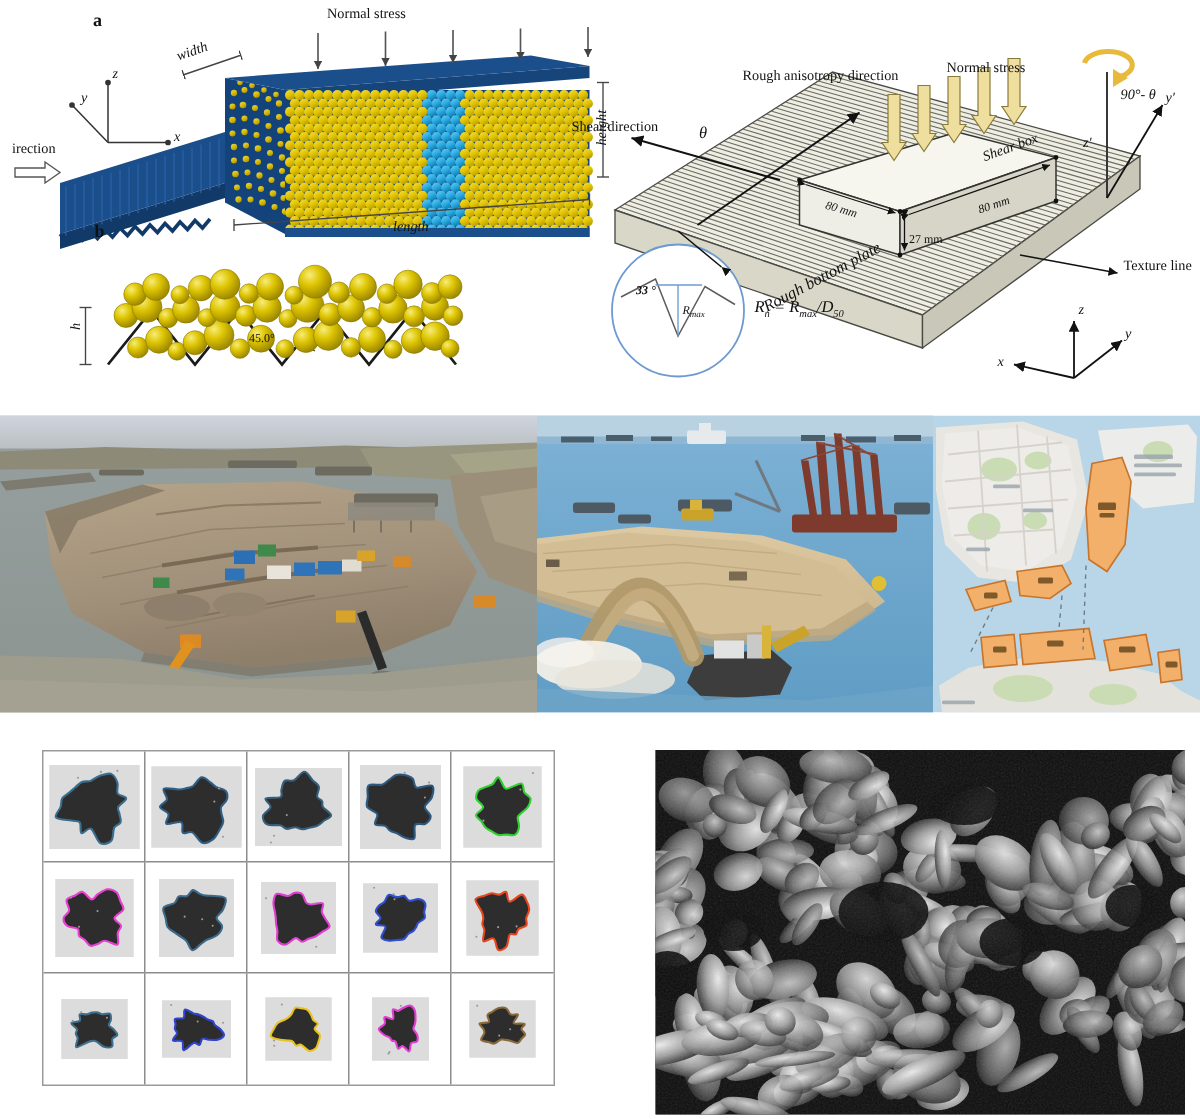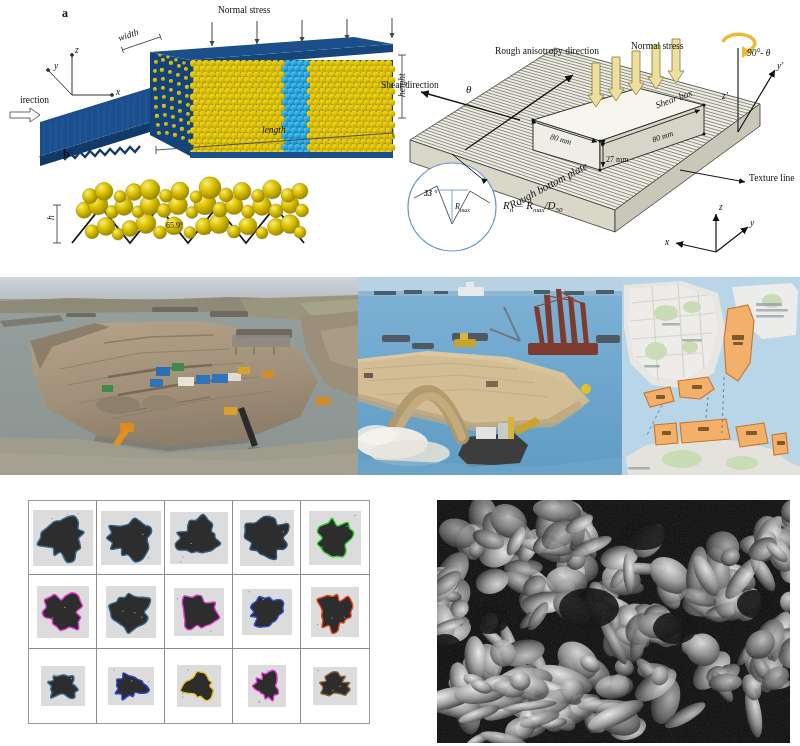"90°- θ" div.lbl { top: 49px -> 60px }
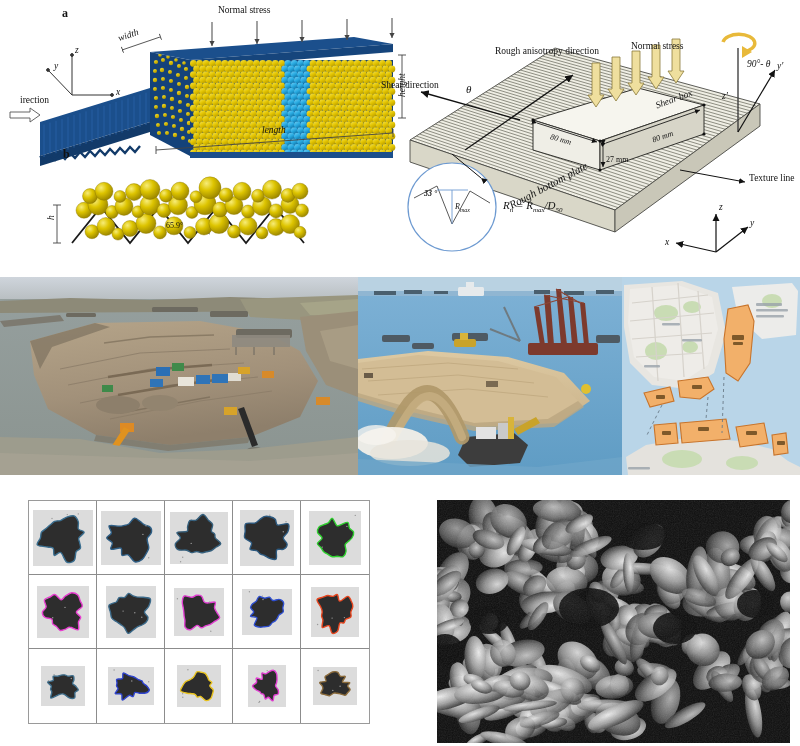"irection" div.lbl { left: 20px -> 8px }
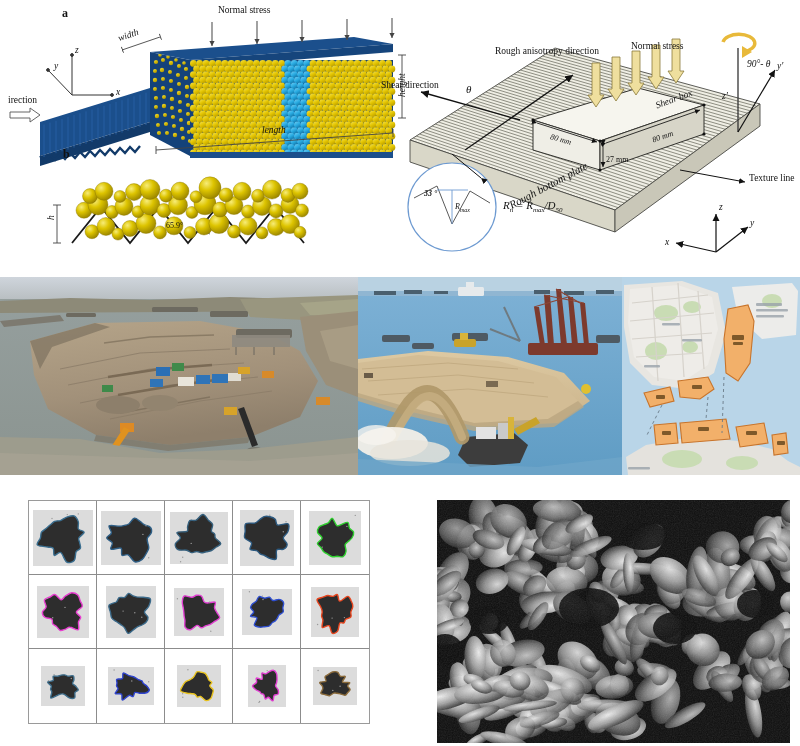"length" div.lbl { top: 126px -> 148px }
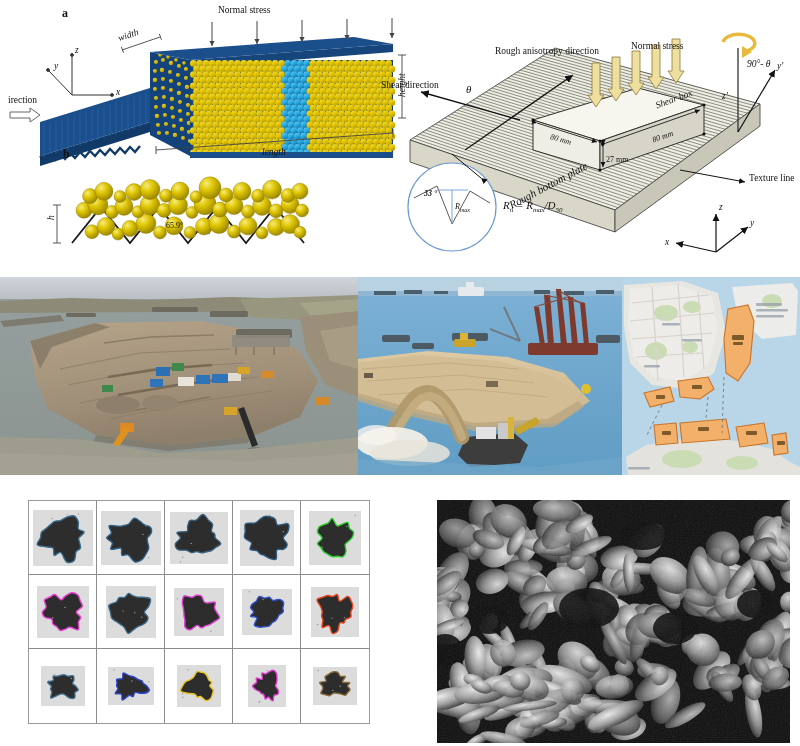"65.9°" div.lbl { text: 65.9 -> 45.0 }
